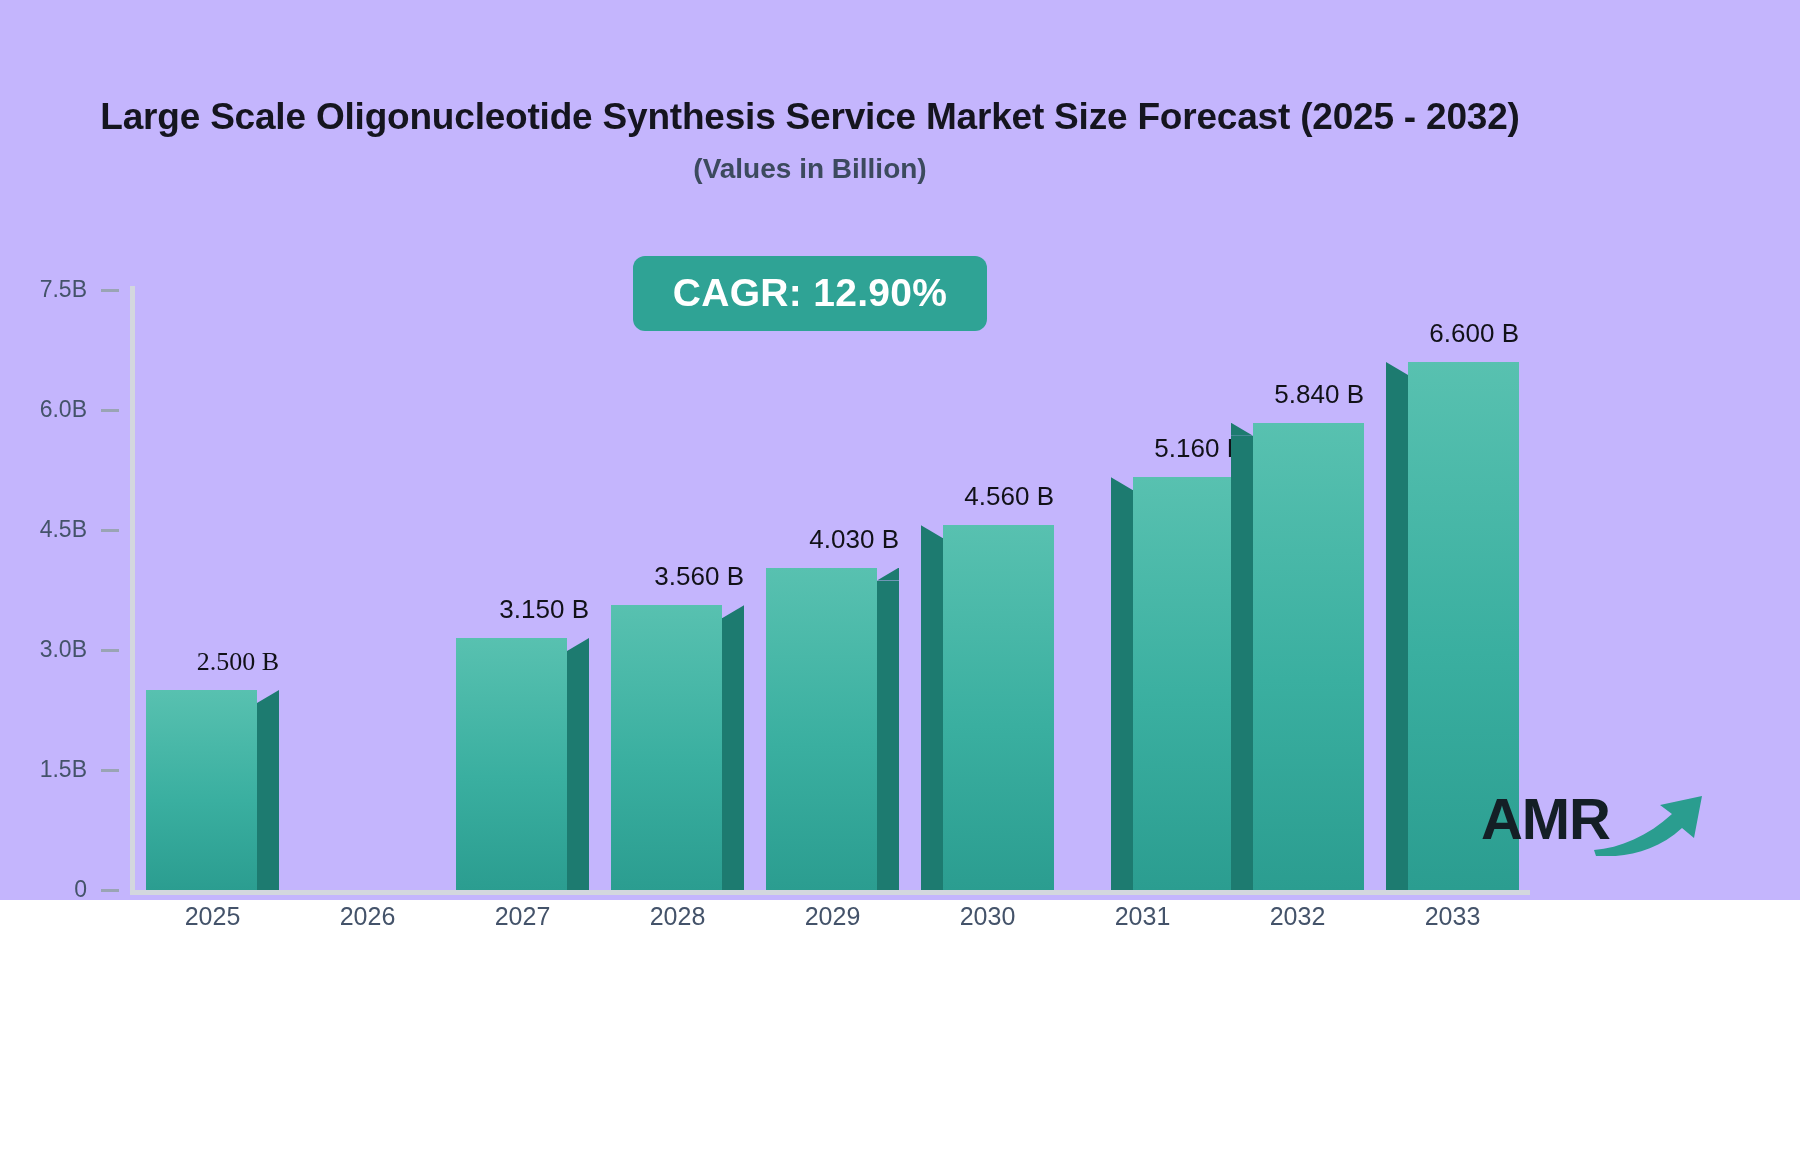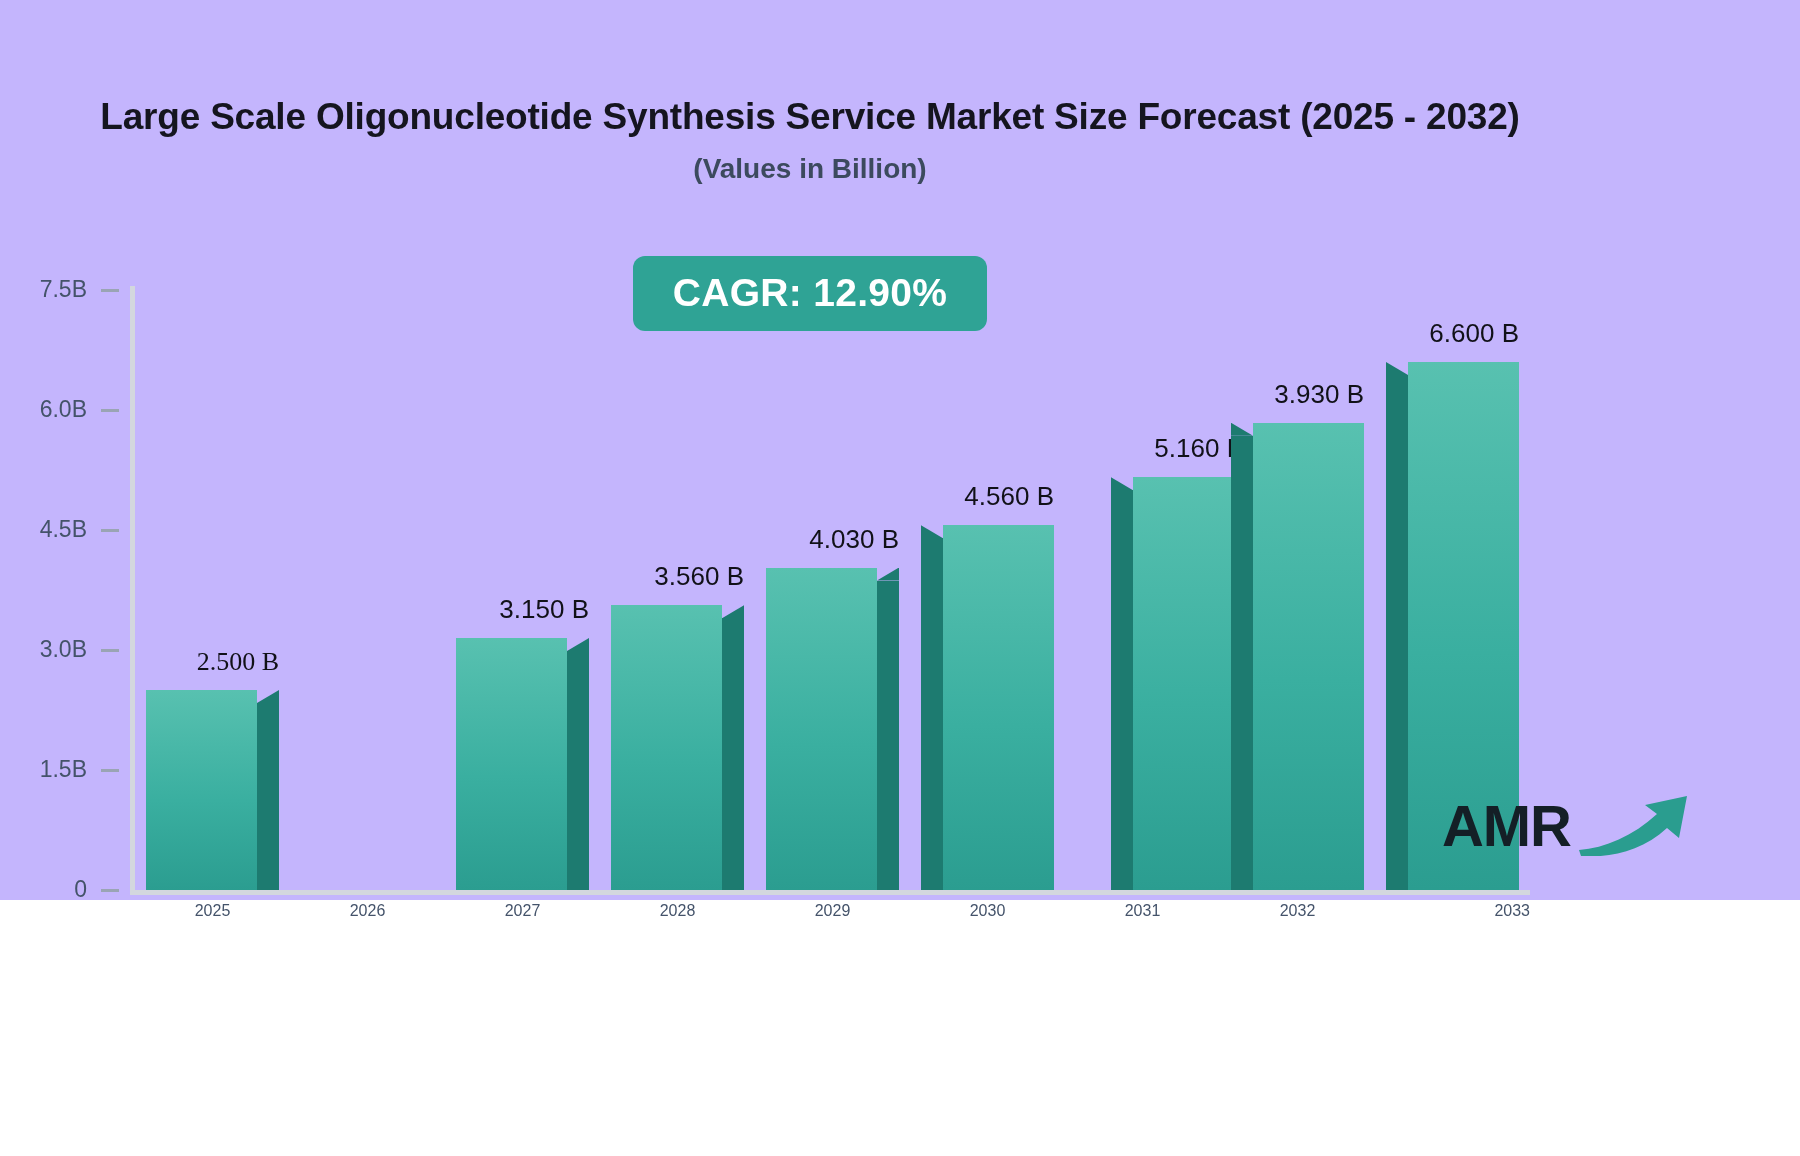"3.930 B" div.bar-value { text: 3.930 -> 5.840 }
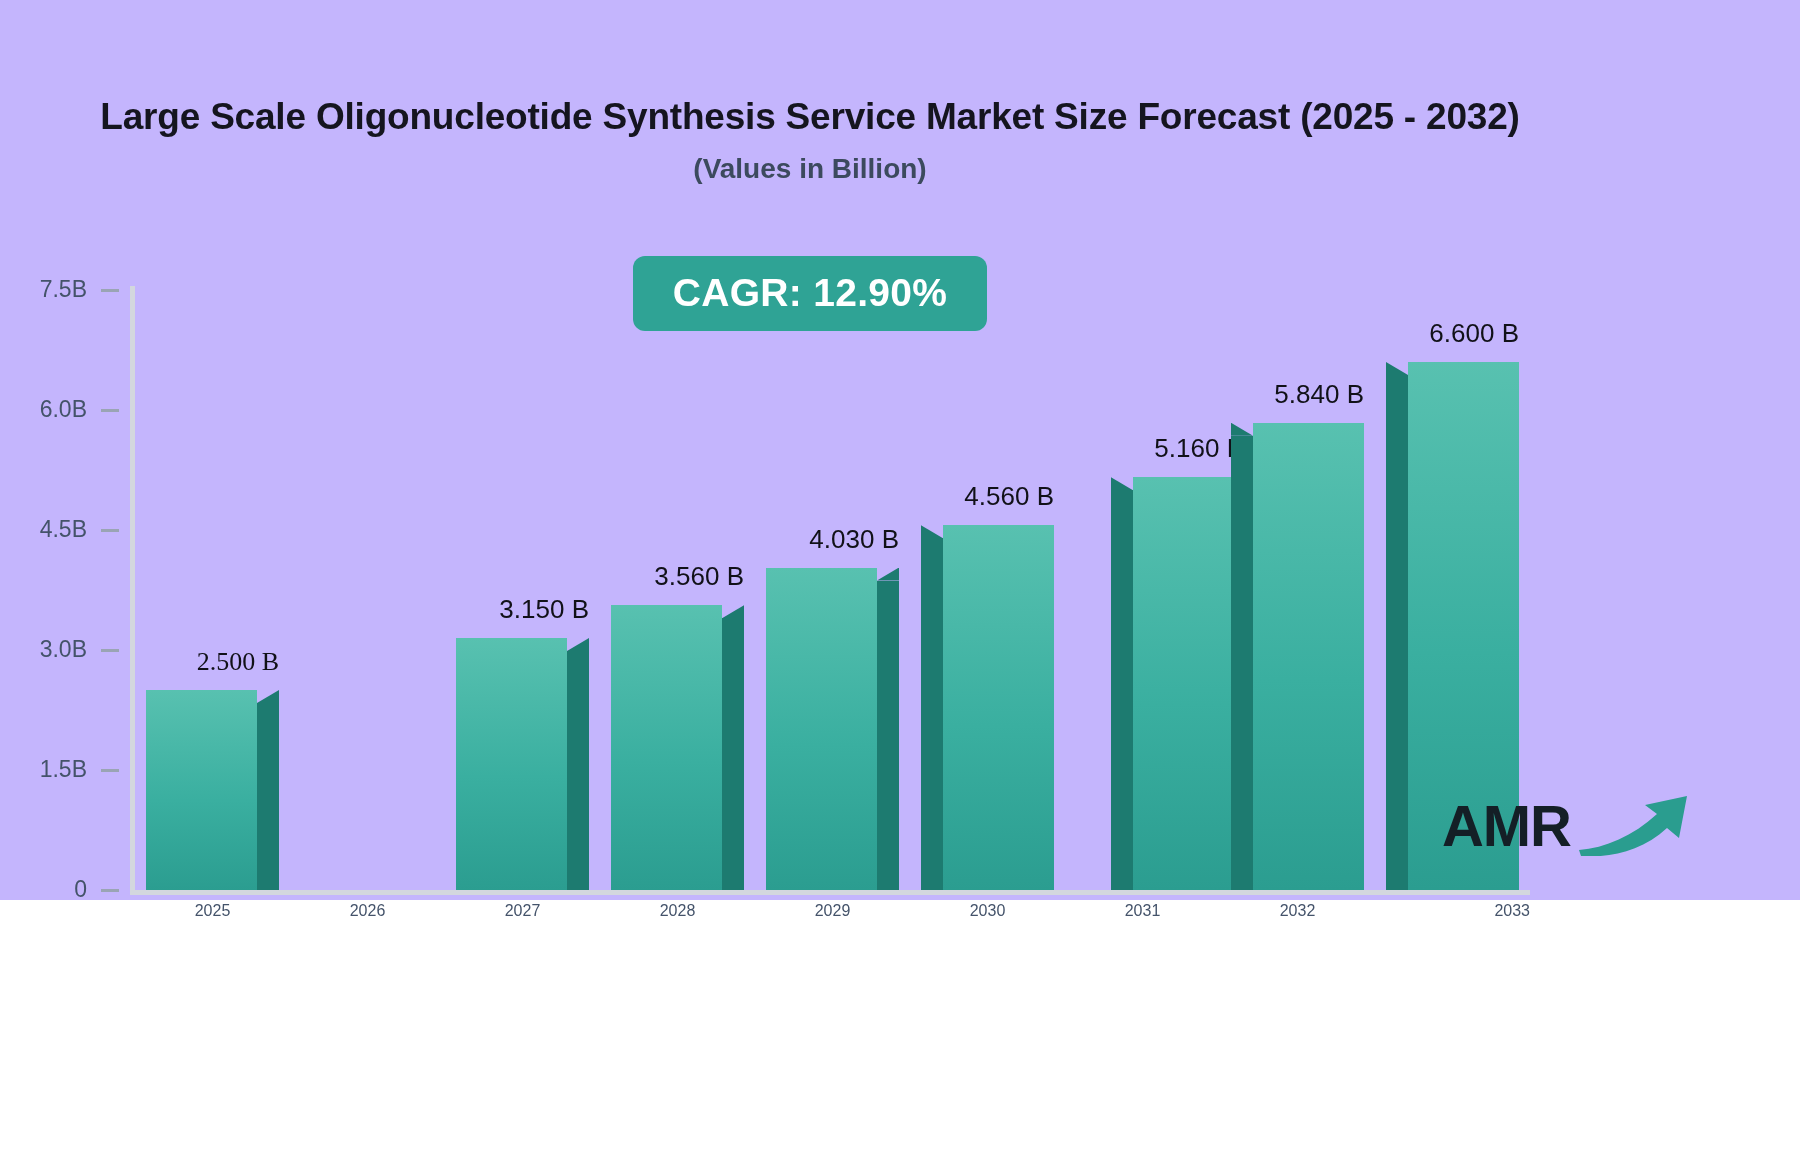"AMR" #logo { align-items: center -> flex-start; gap: 24px -> none; right: 105px -> 90px }
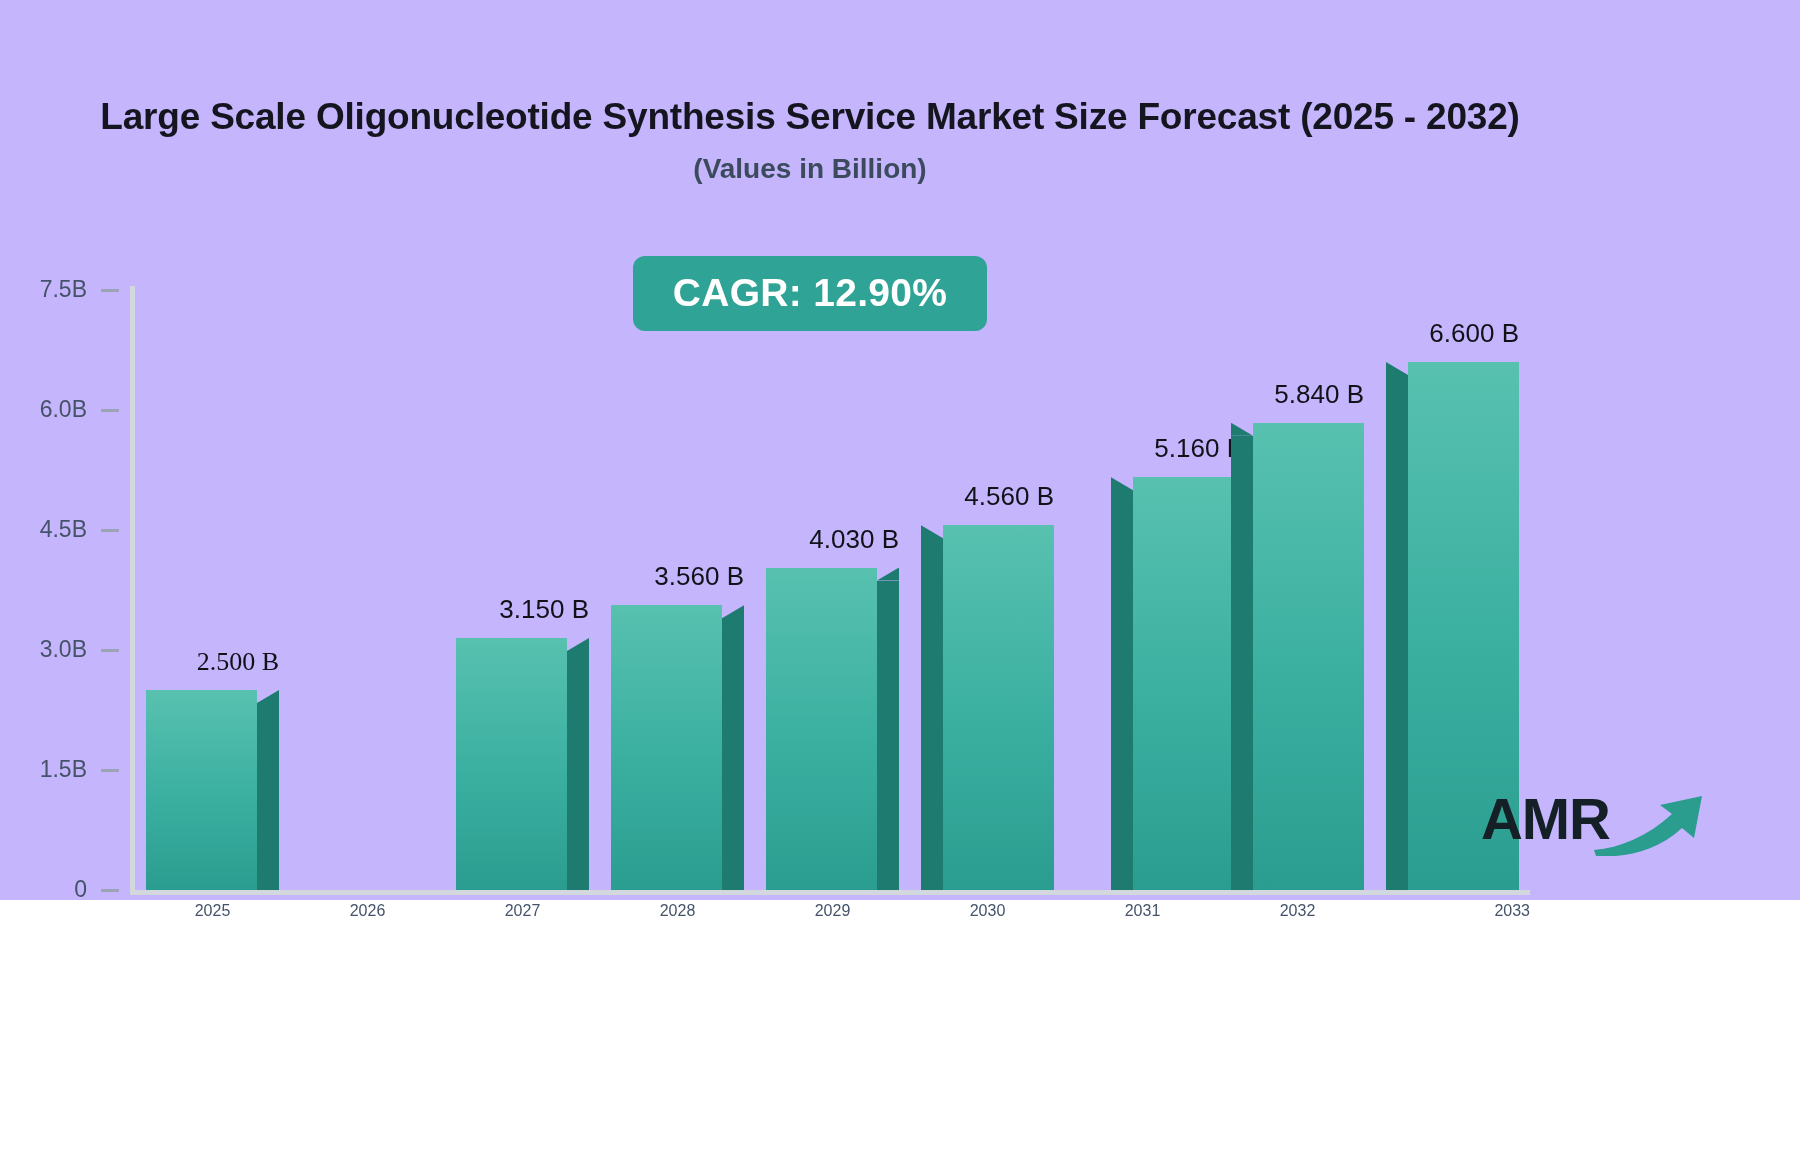"2025" .x-label { font-size: 16px -> 25px }
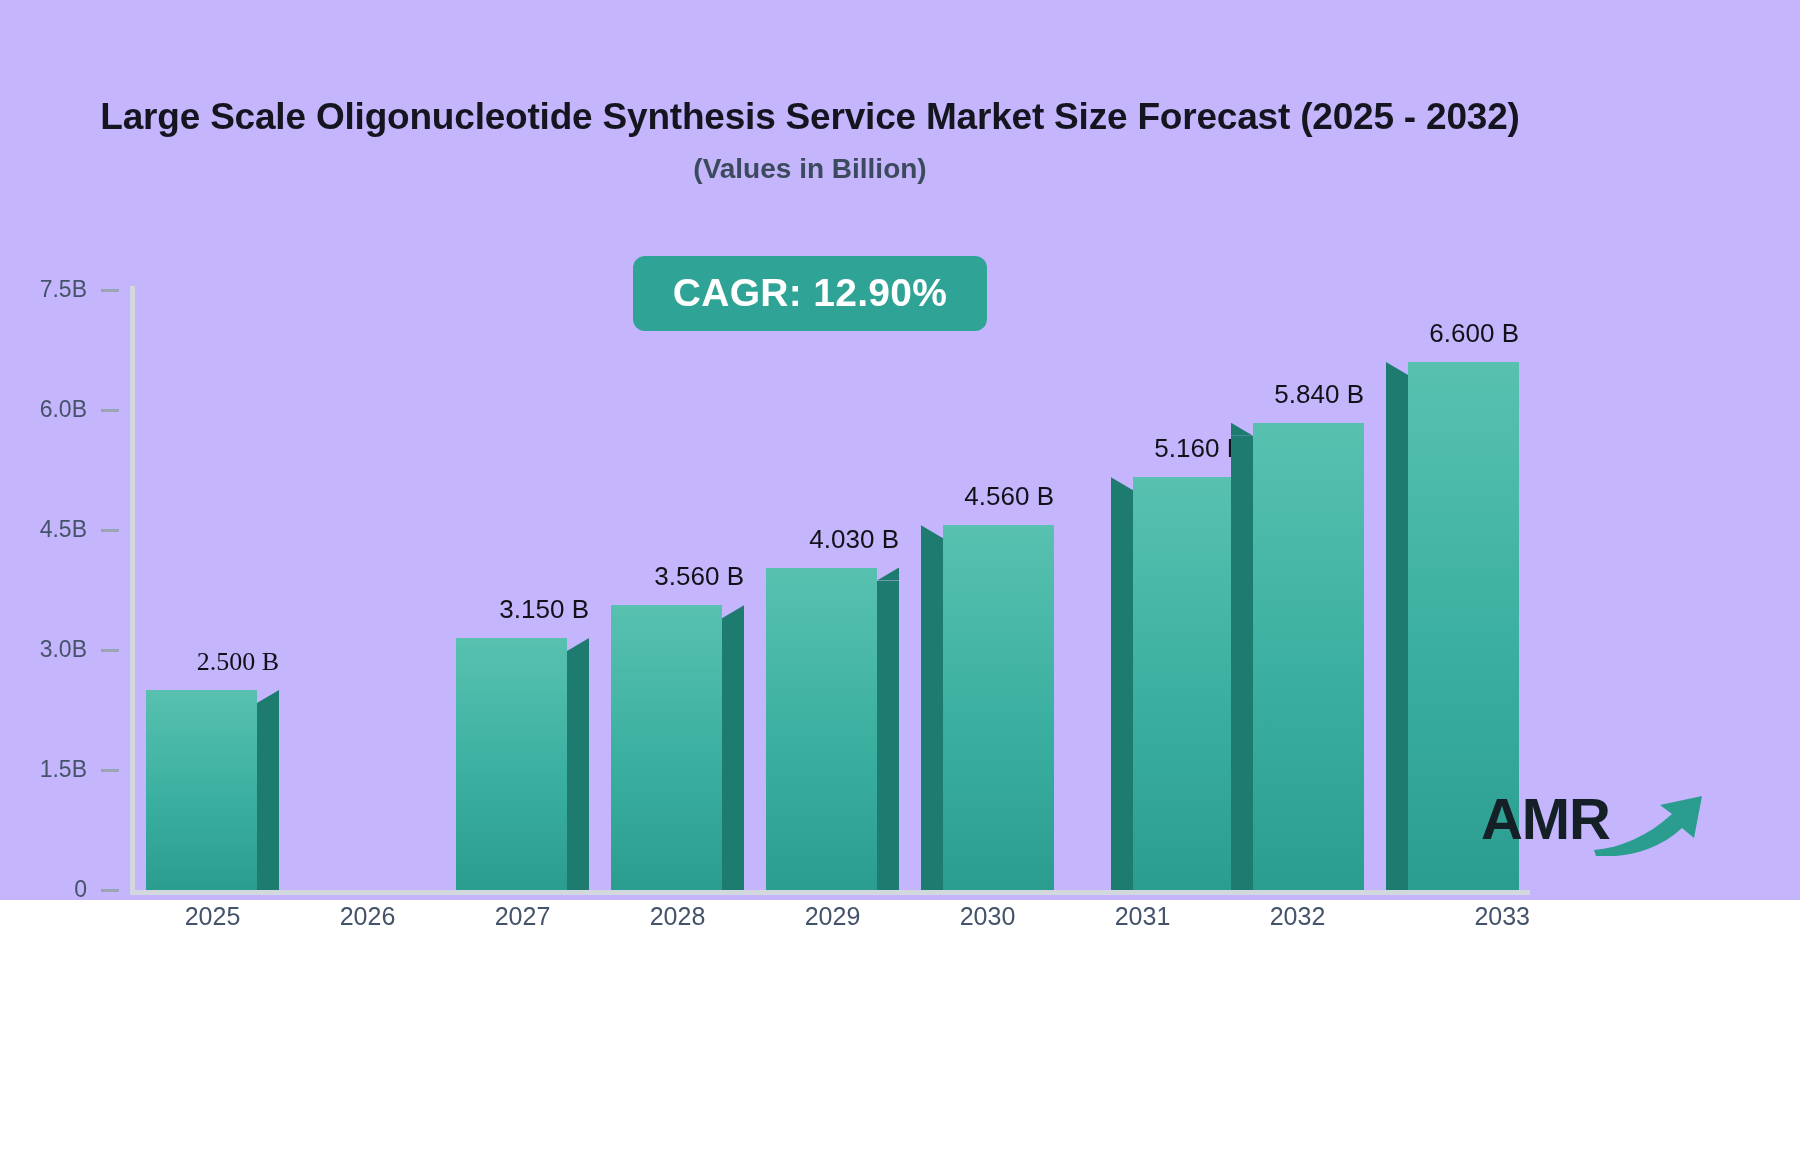"2033" div.x-label { text-align: right -> none }
